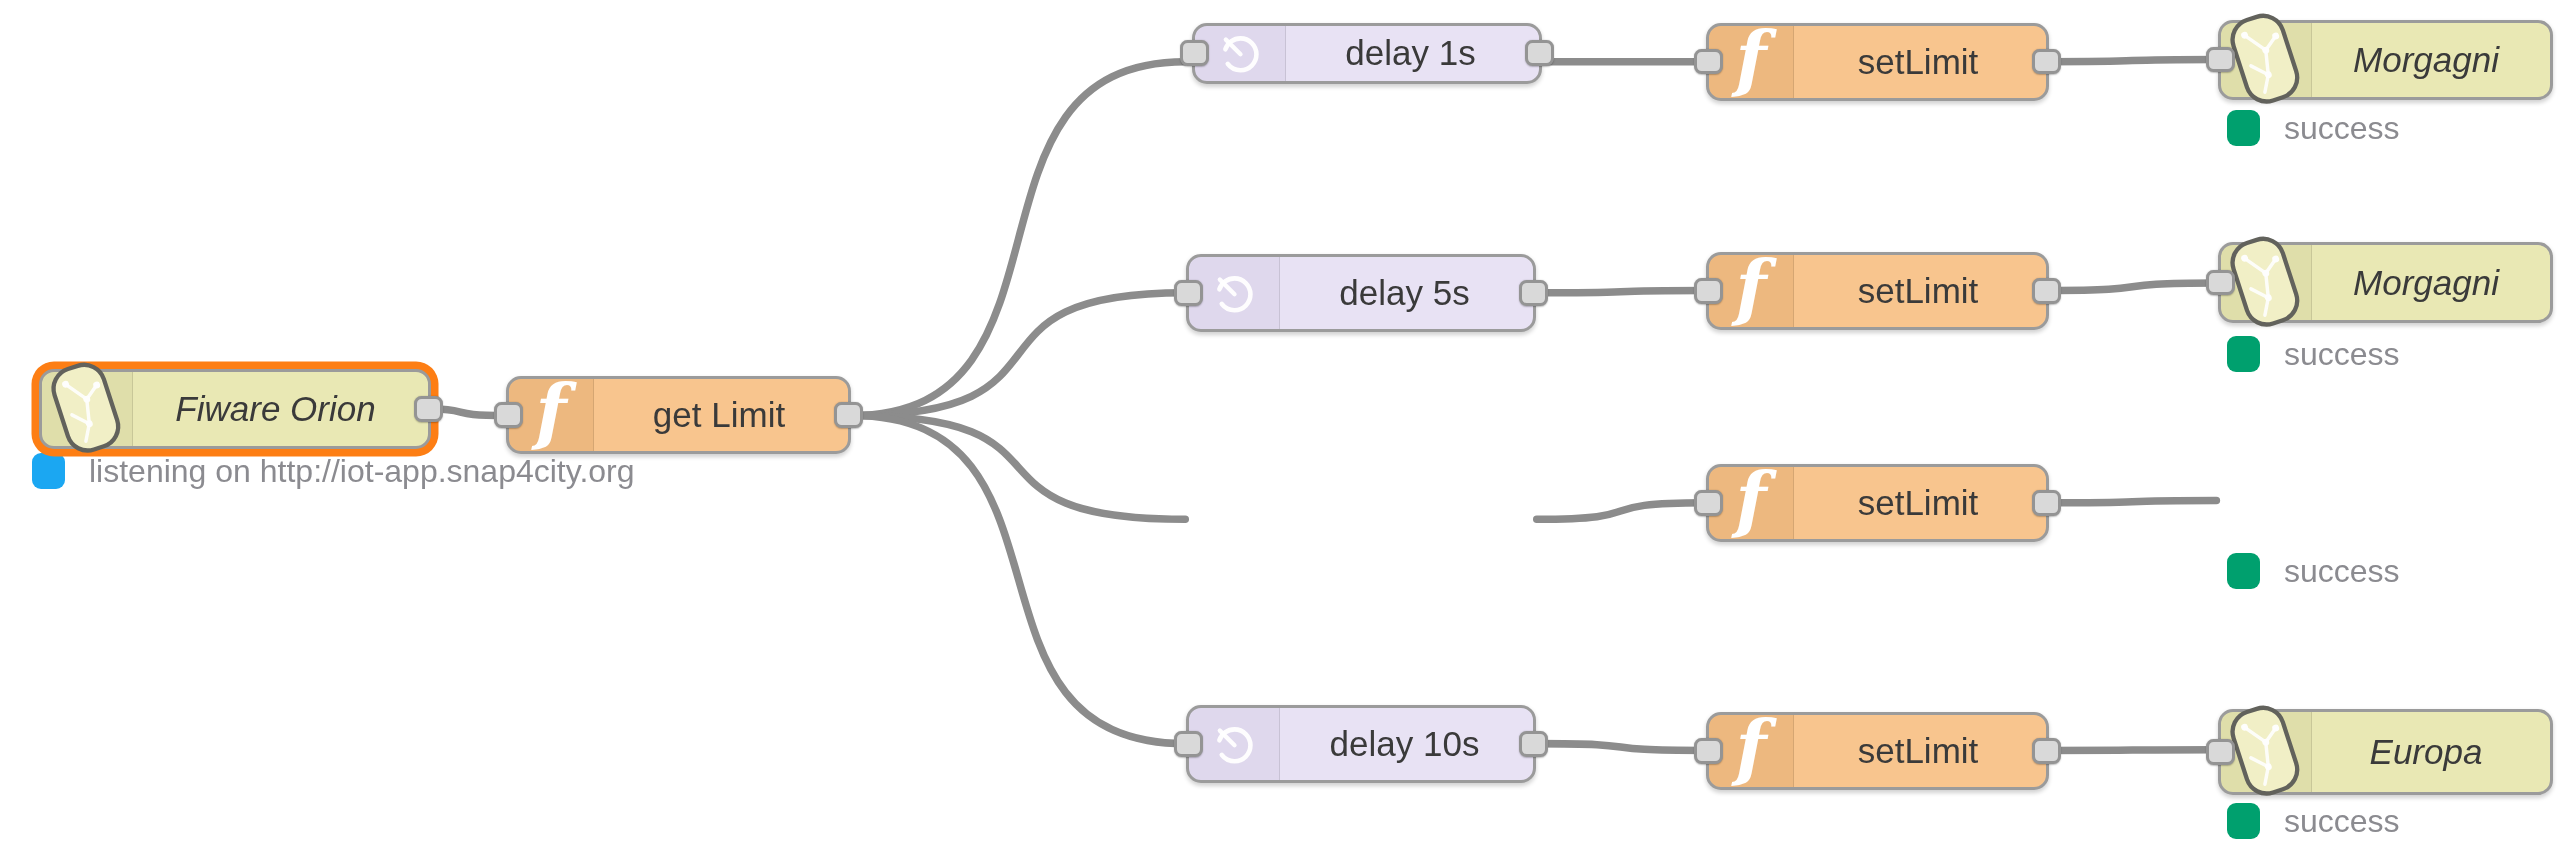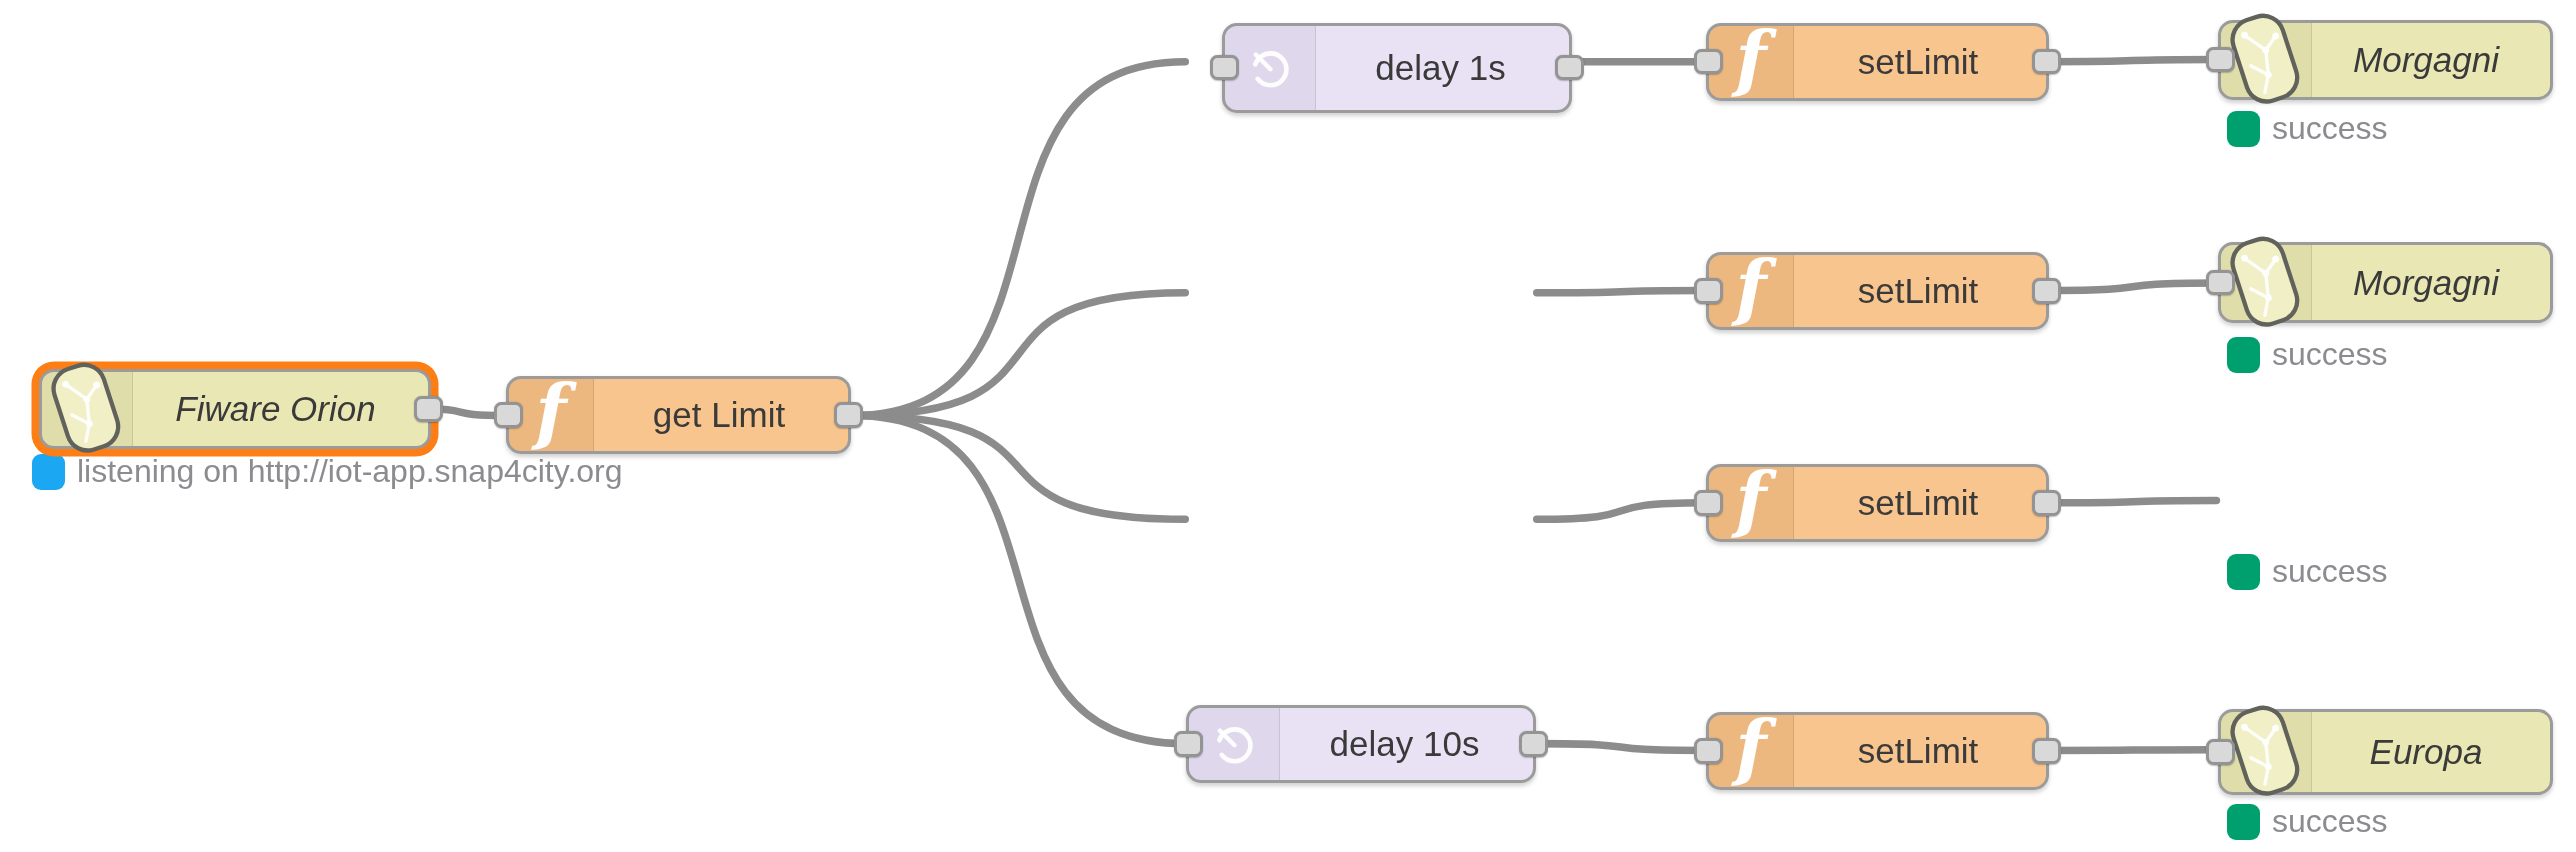"delay 1s" div.node { height: 90px -> 61px; left: 1222px -> 1192px }
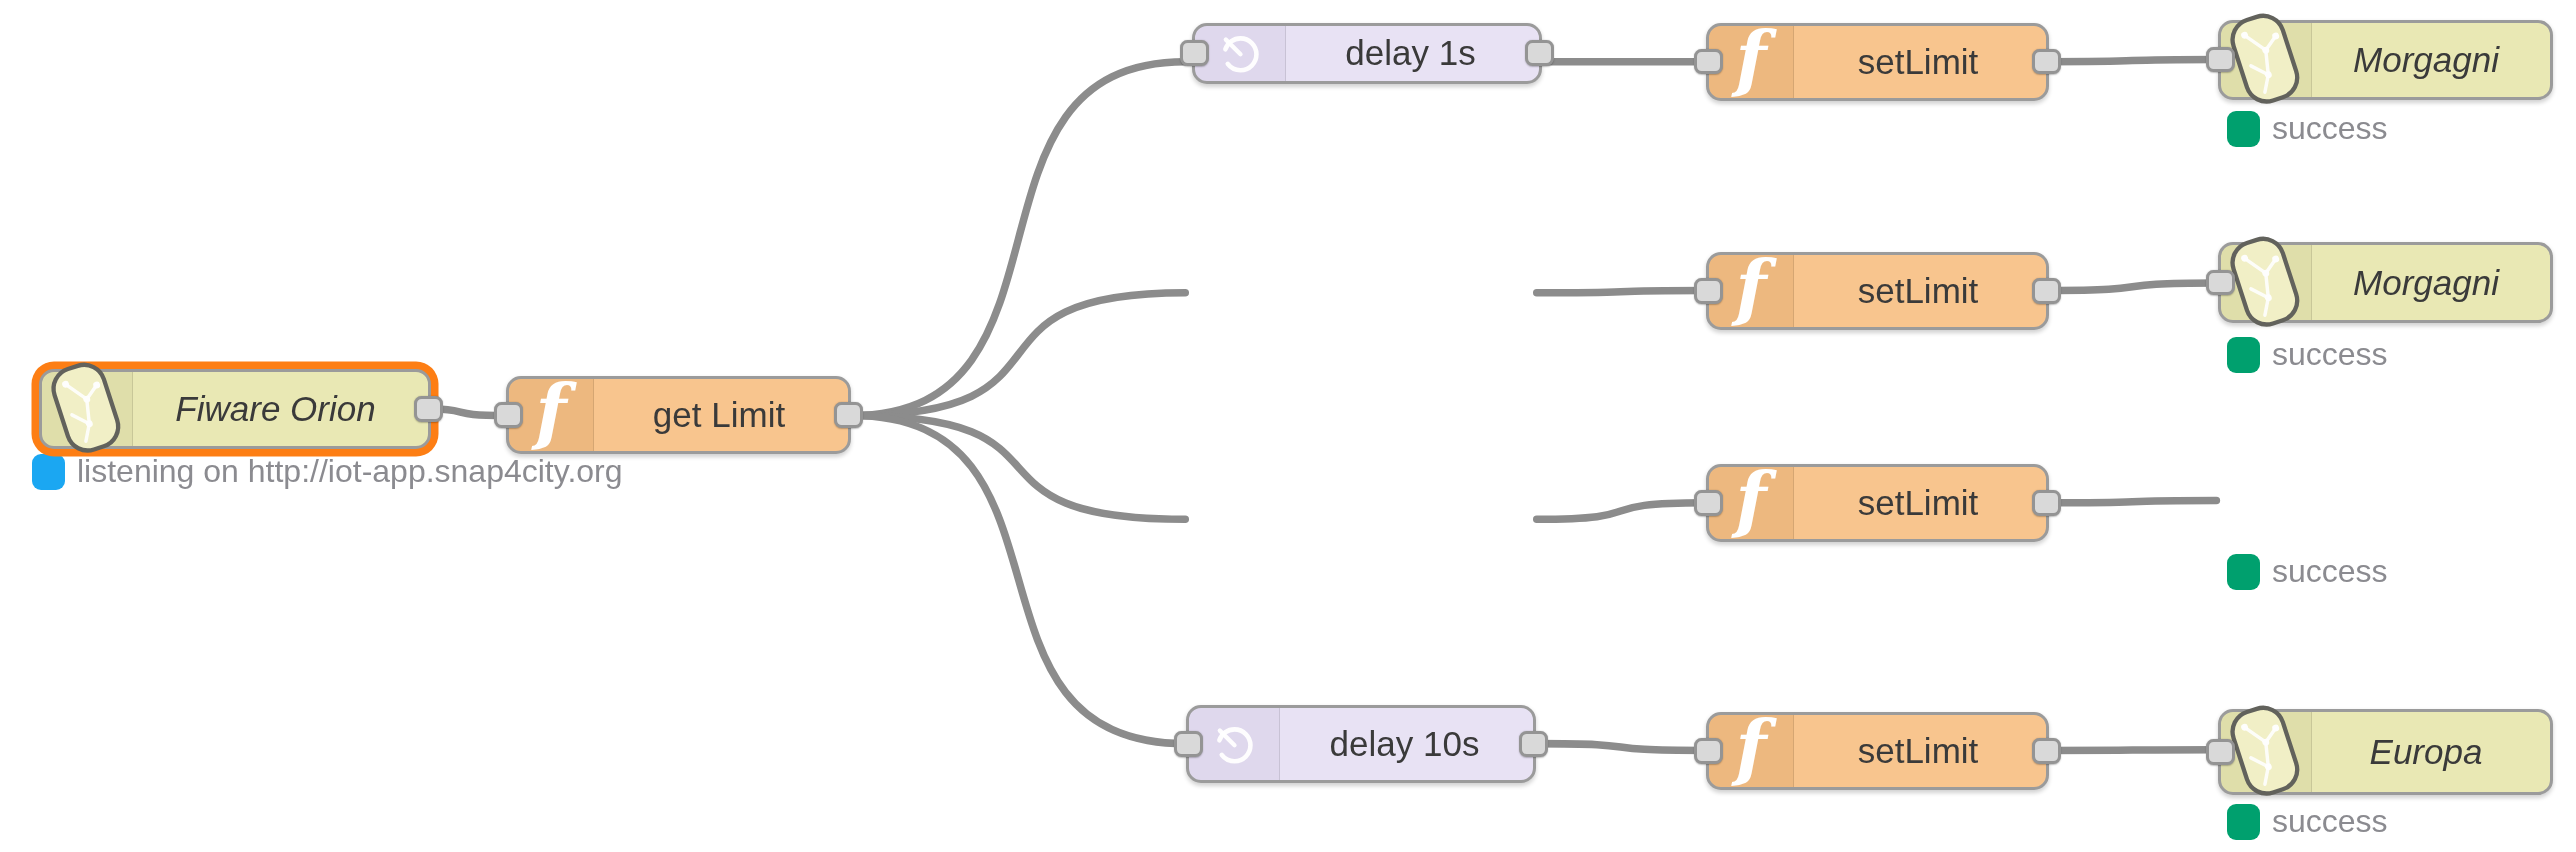"success" .status { align-items: center -> none; gap: none -> 12px }
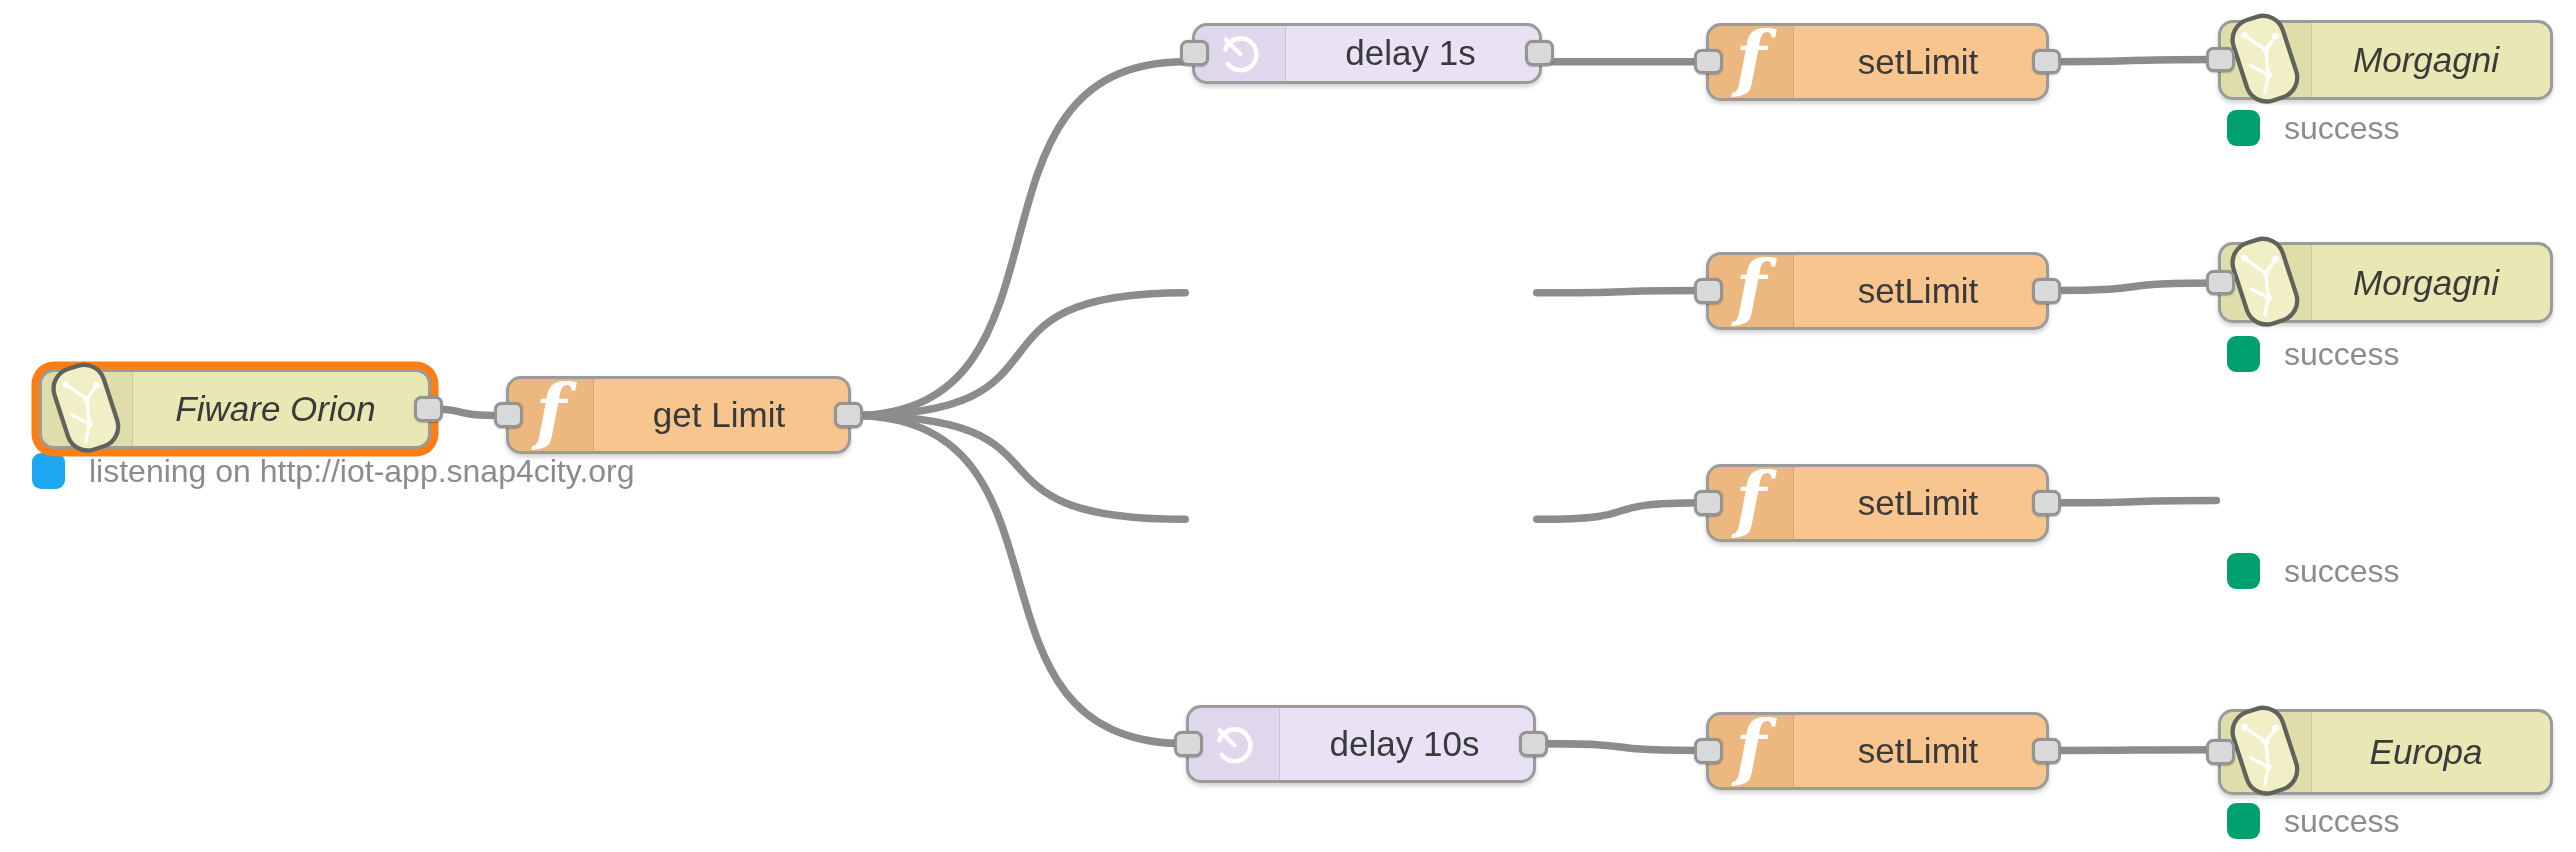"delay 5s" div.node { html: none -> <div> <div></div> <svg> <g> <circle></circle> <line></line> </g> </svg> <div>delay 5s</div> <div></div> <div></div> </div> }
